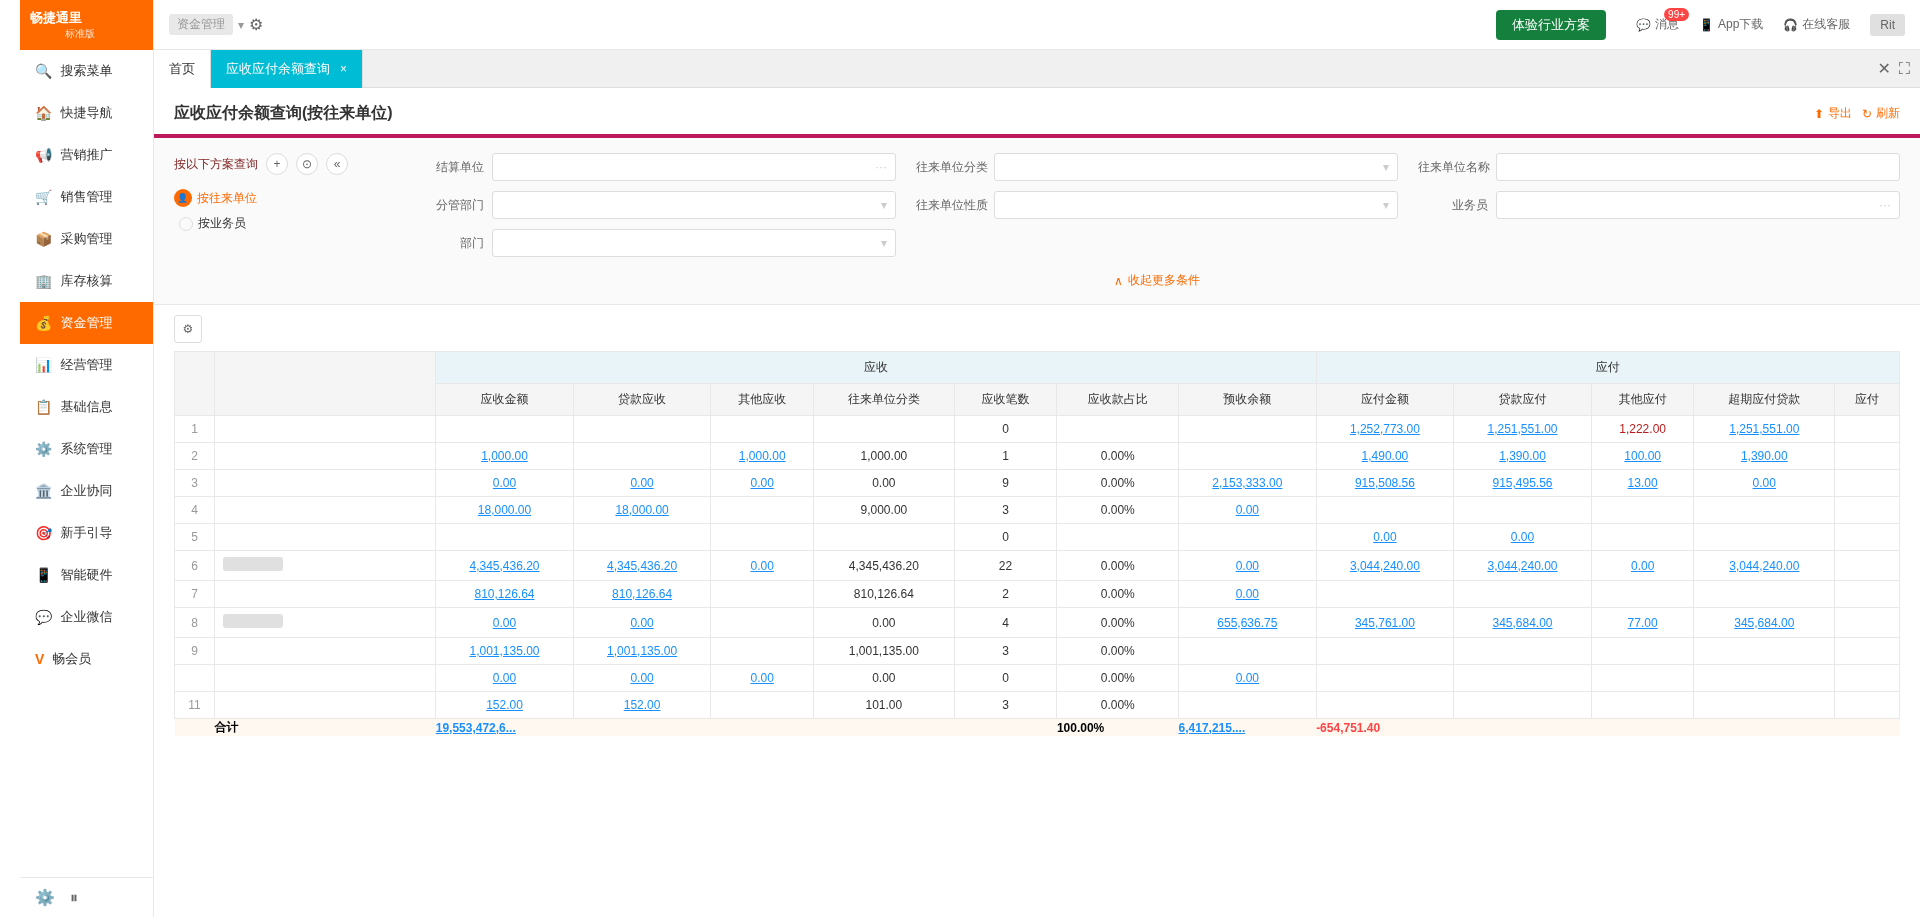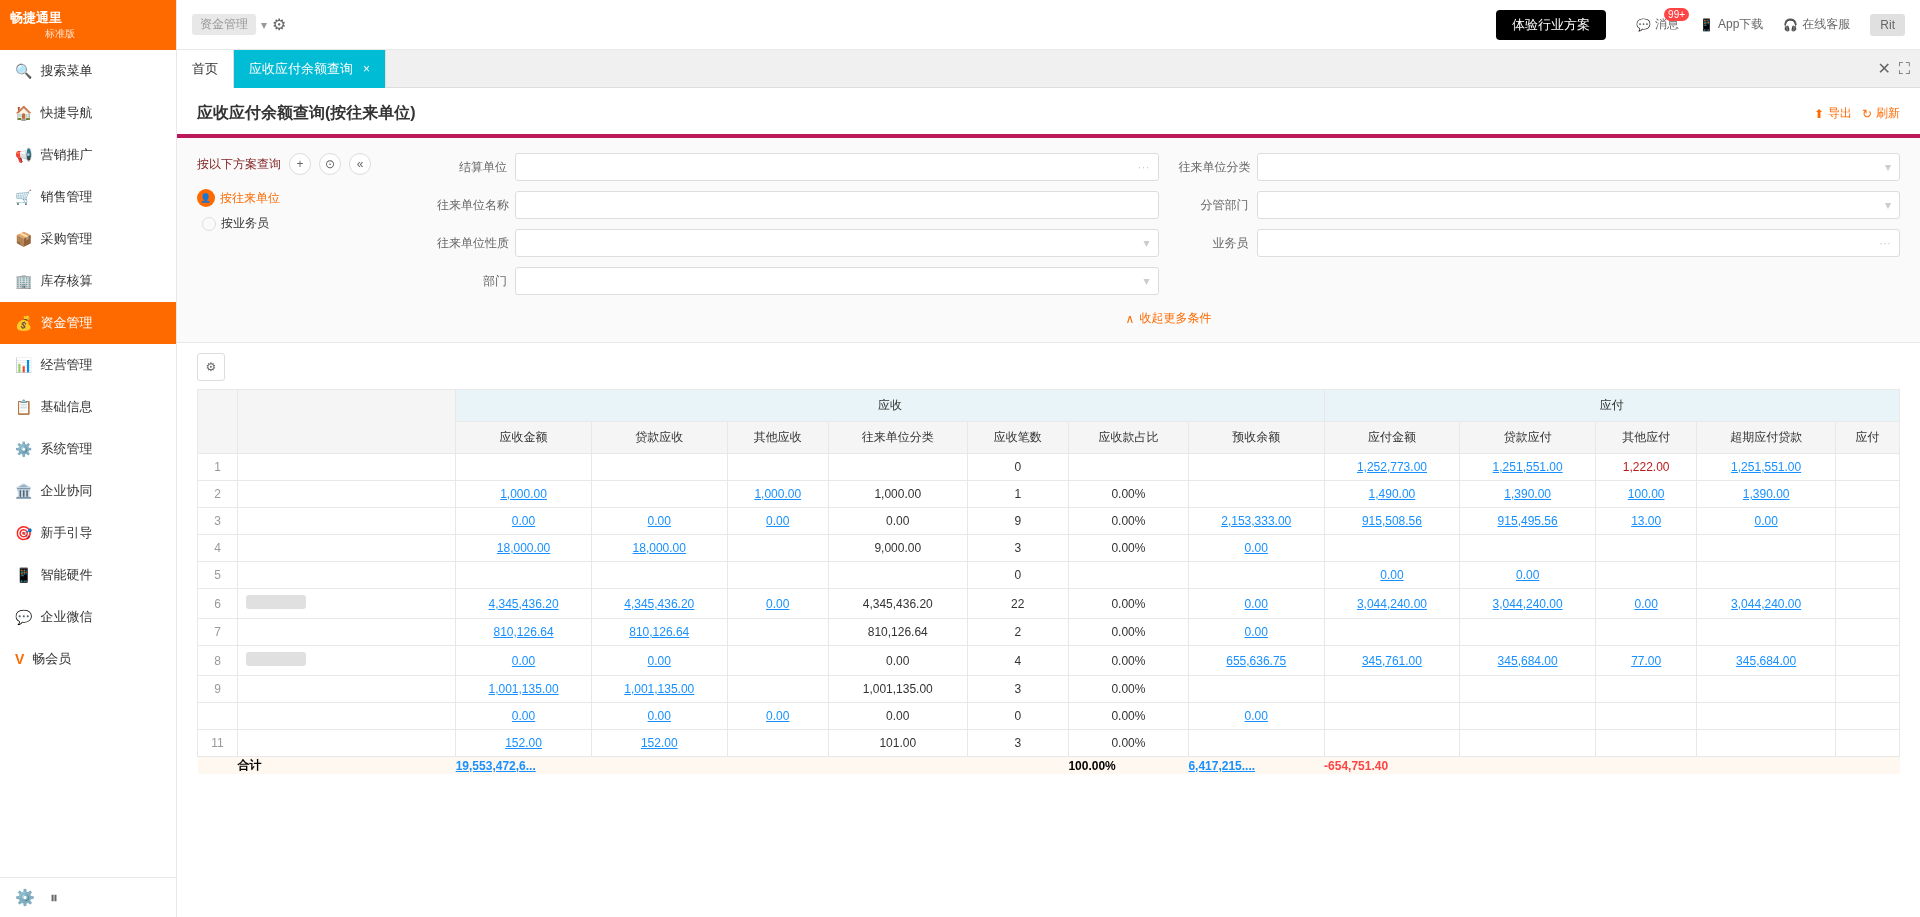"畅捷通里" .sidebar { padding-left: none -> 20px; width: 177px -> 154px }
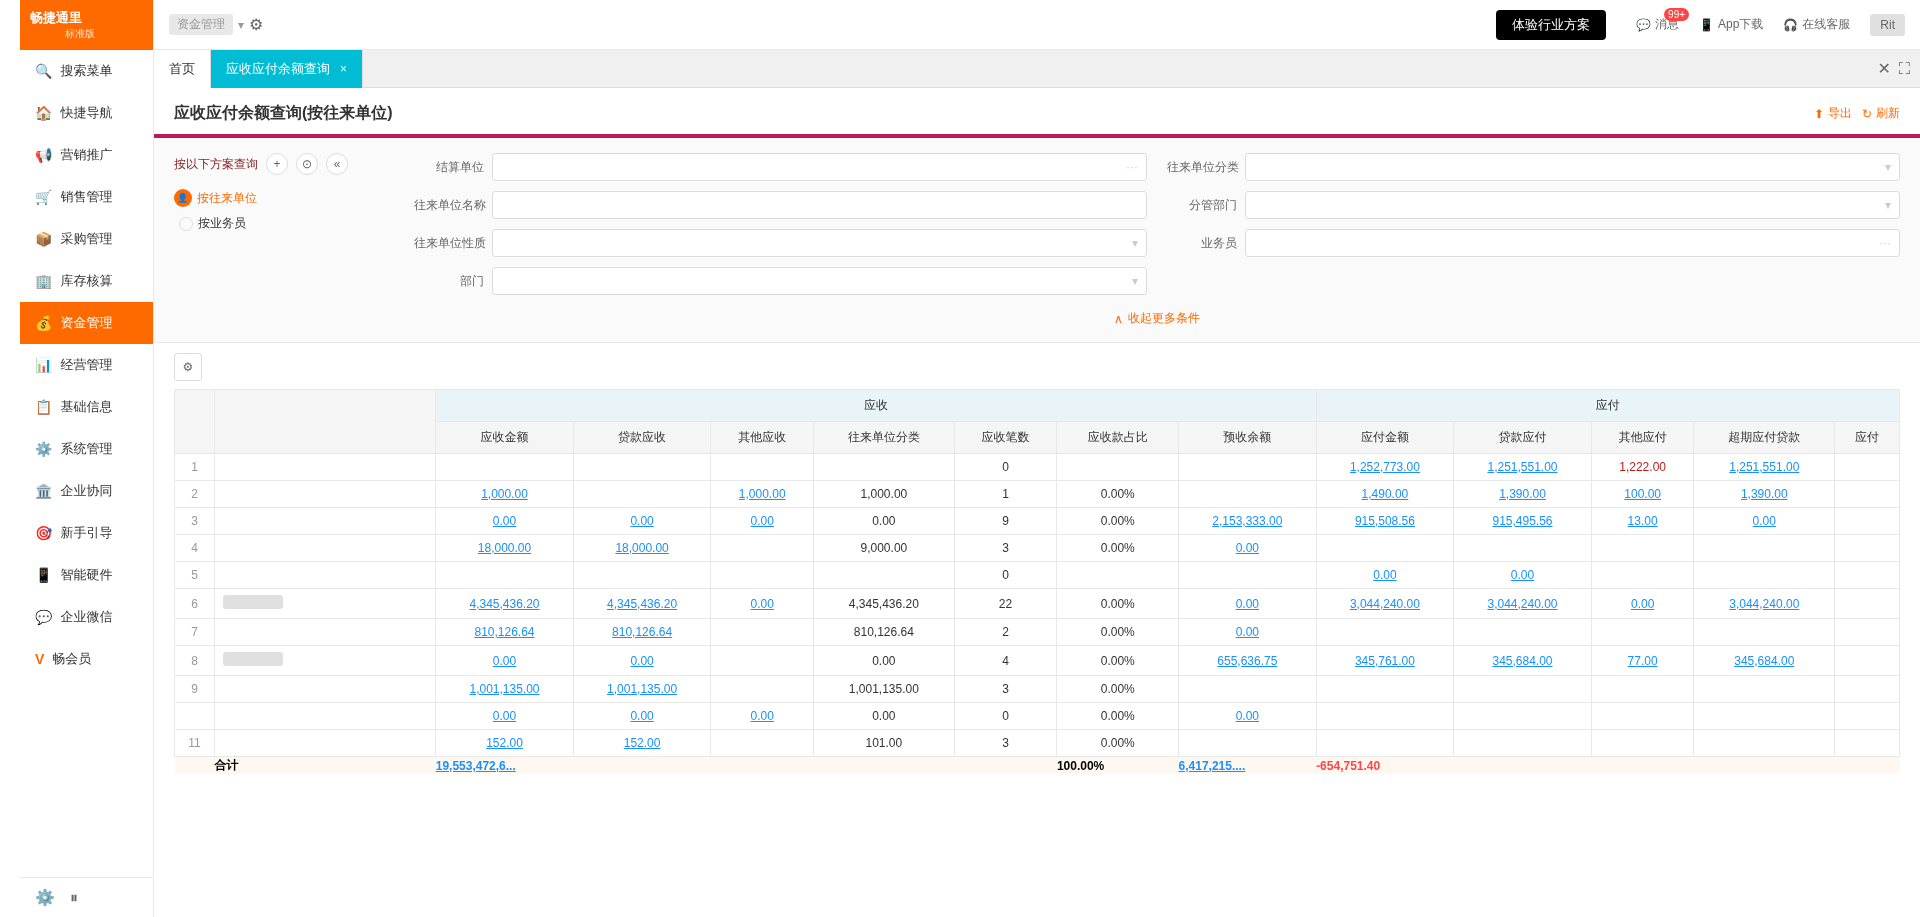"体验行业方案" .topbar-btn-orange { background: #000000 -> #15803d }
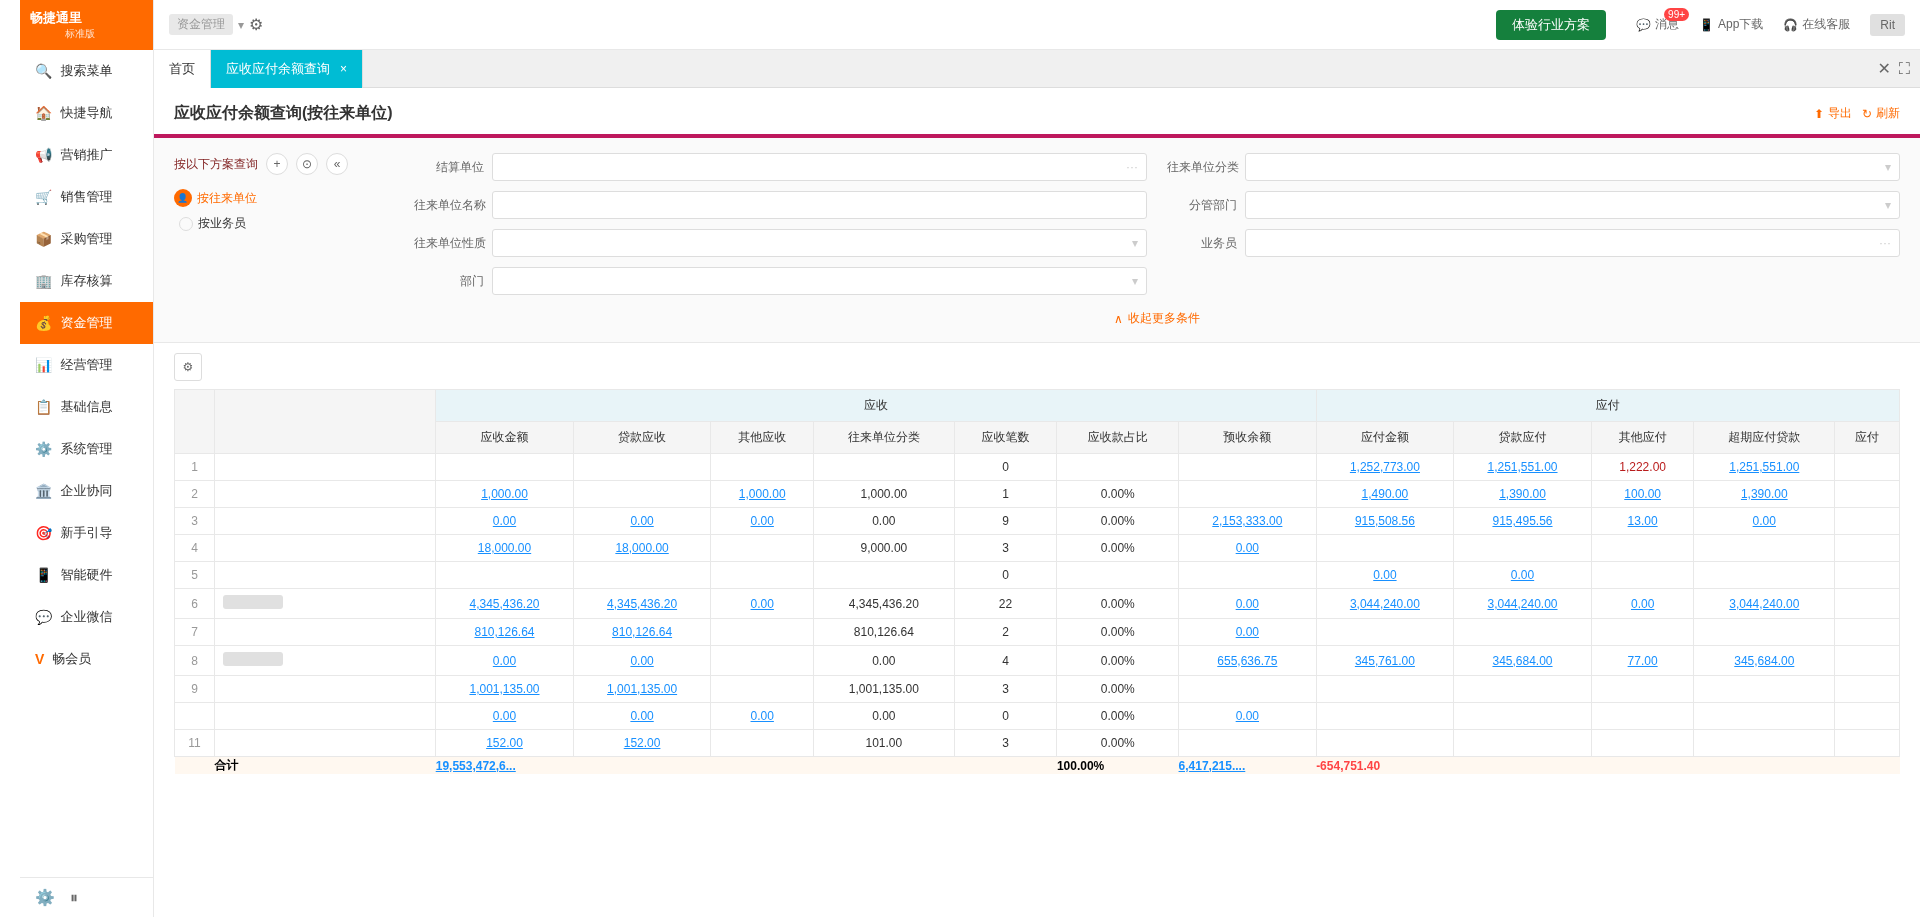"结算单位" div { grid-template-columns: 1fr 1fr -> 1fr 1fr 1fr }
